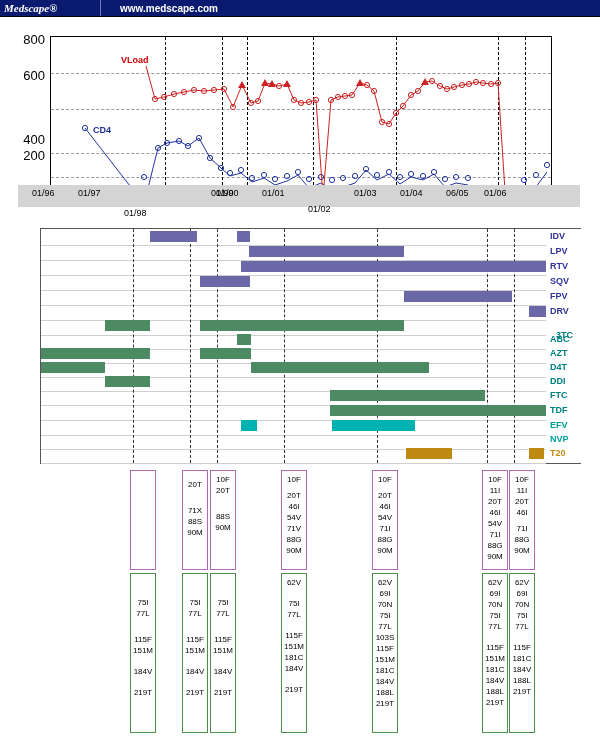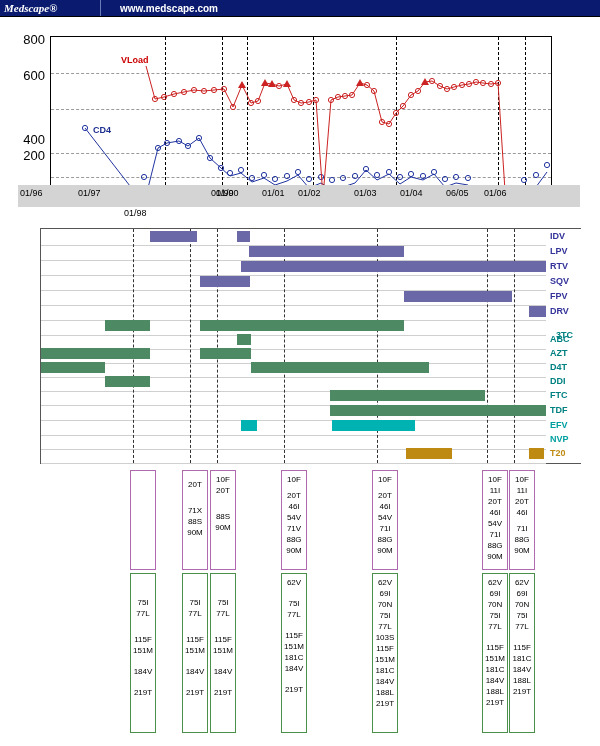"01/96" div.xlab { left: 2px -> 14px }
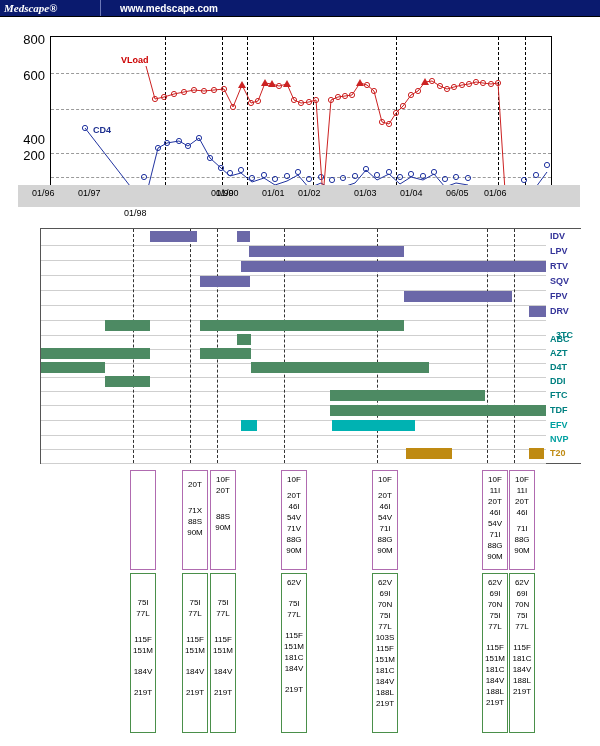"01/02" div.xlab { left: 280px -> 290px; margin-top: none -> 16px }
